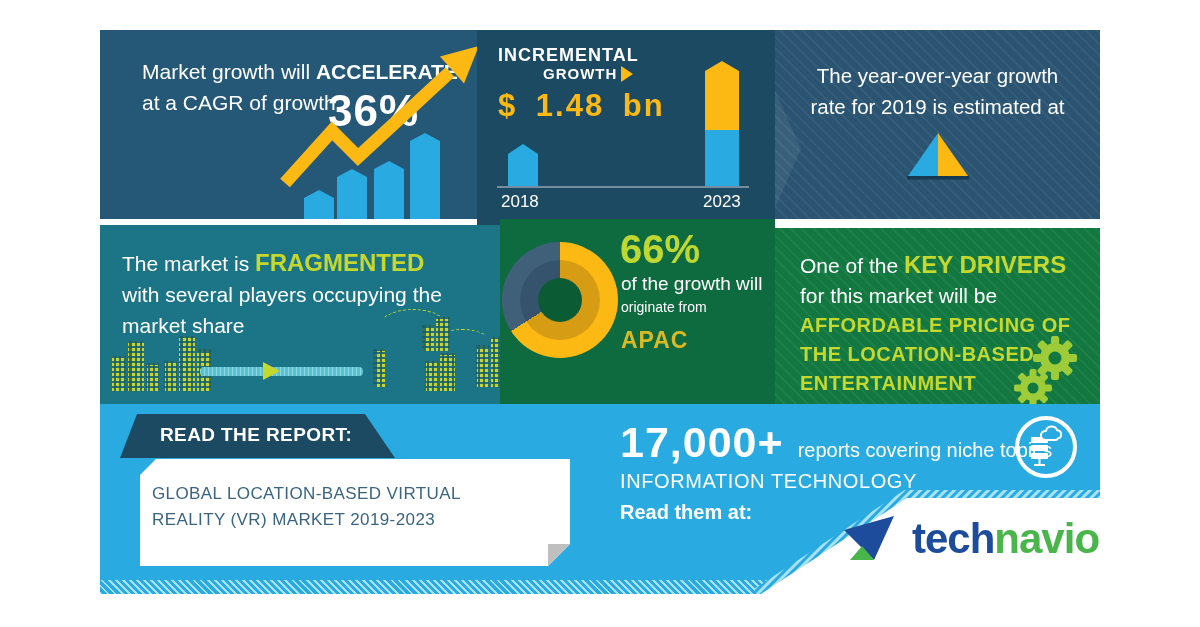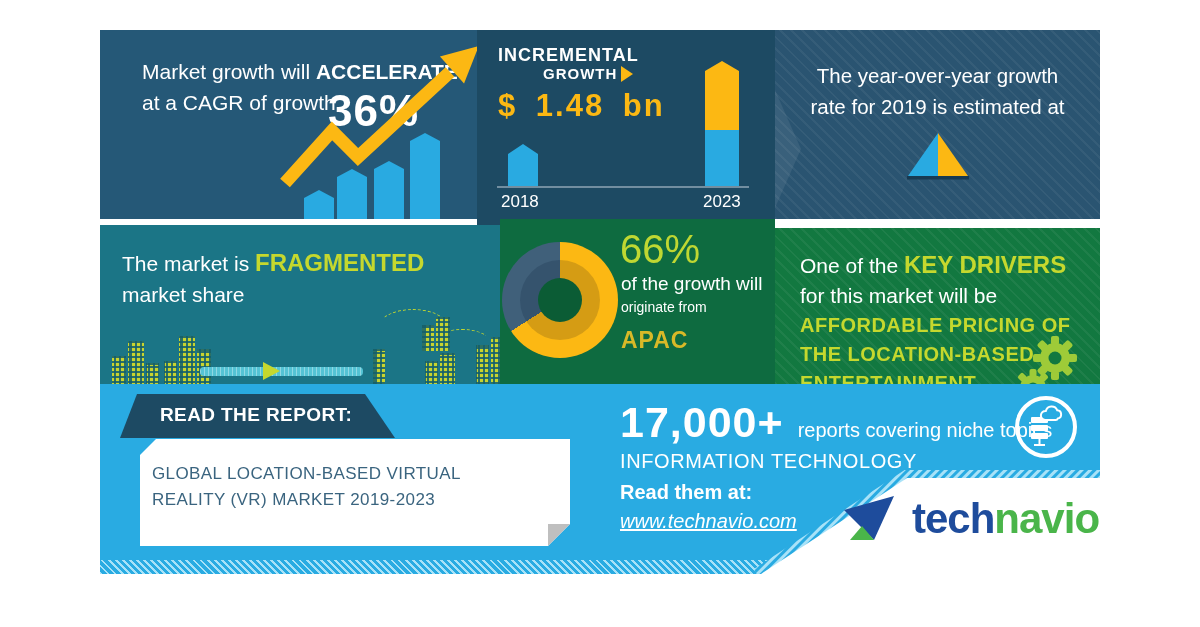"66%" #apac-val { font-weight: normal -> bold }
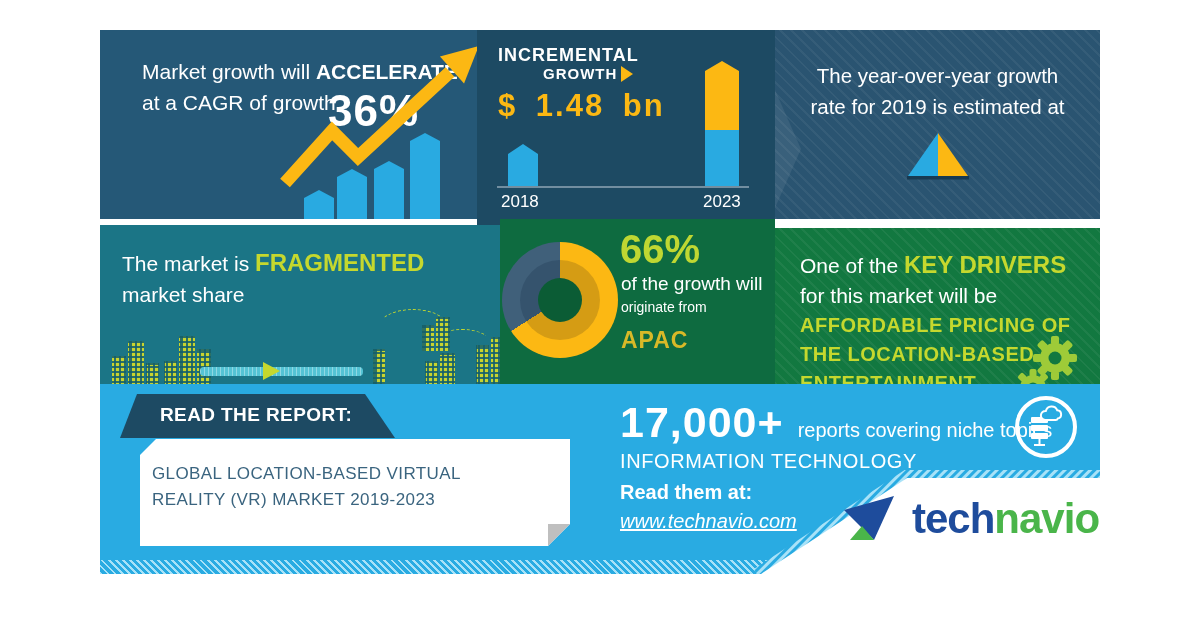"with several players occupying the" div { html: none -> <div>with several players occupying the</div> }
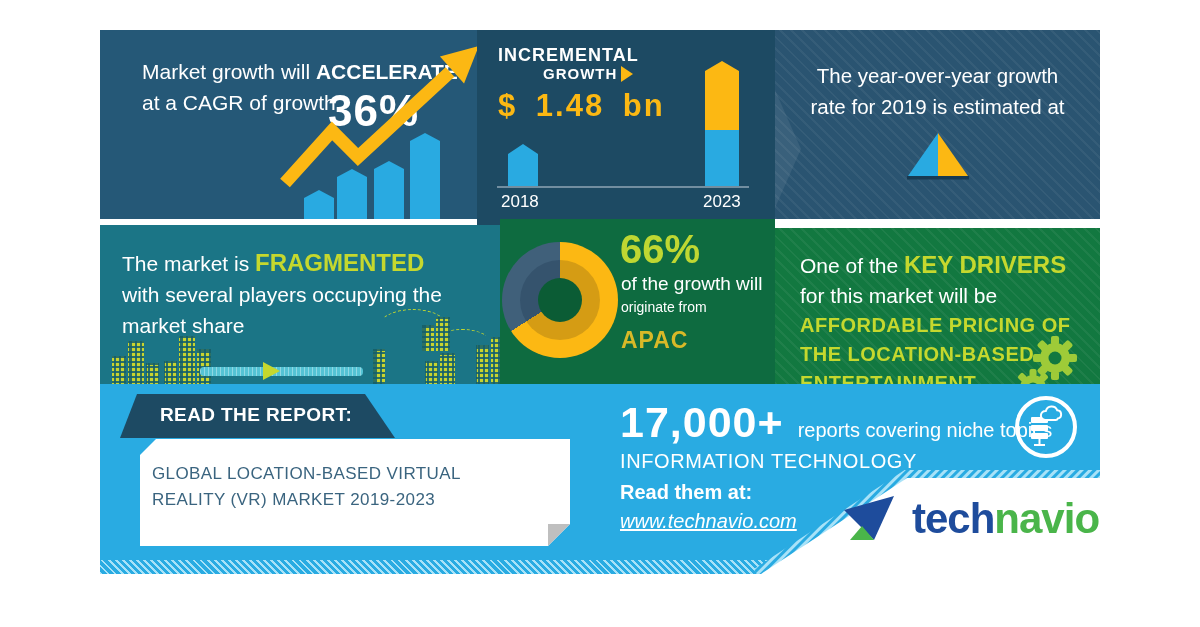"READ THE REPORT:" #p-foot { top: 384px -> 404px }
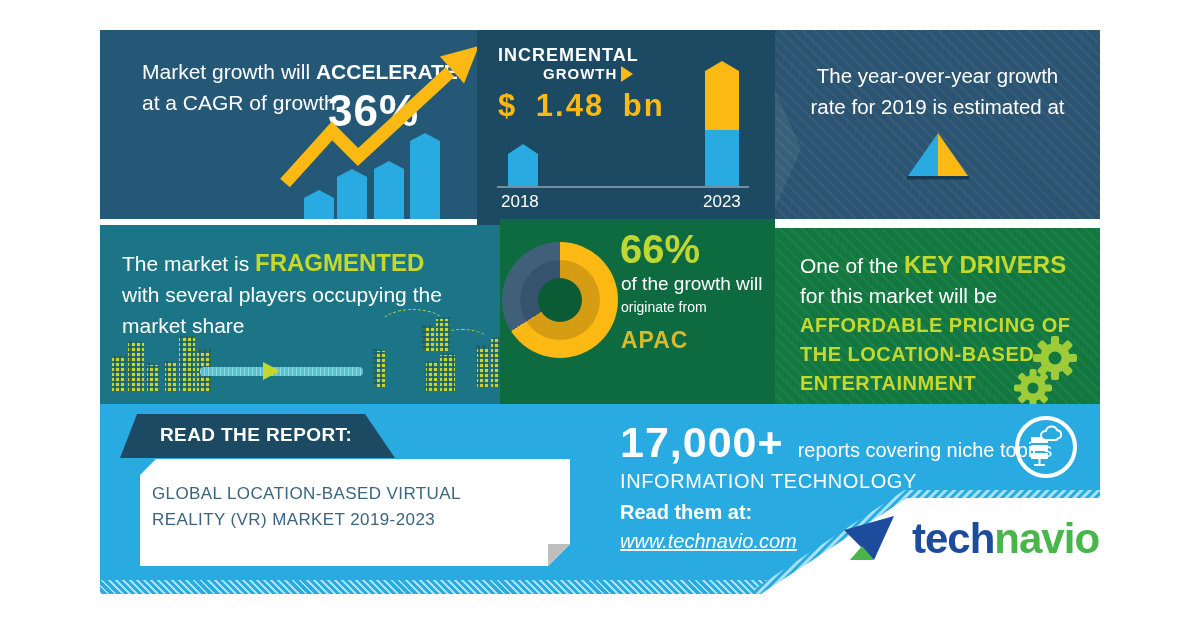"www.technavio.com" div.abs { html: <div>www.technavio.com</div> -> none }
